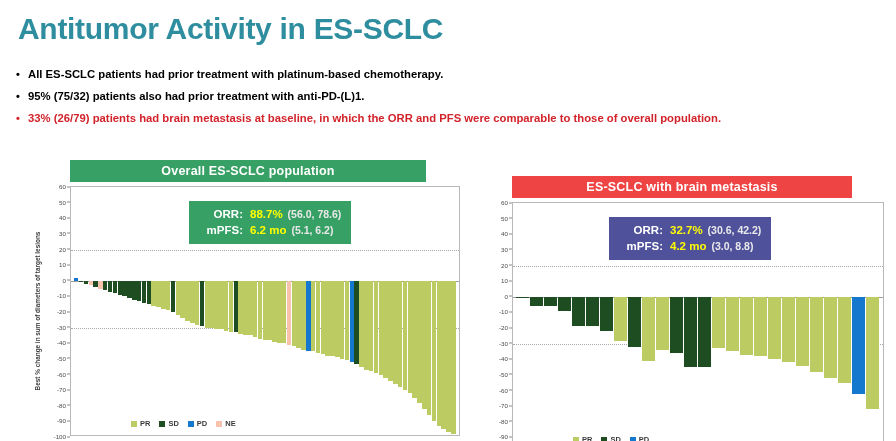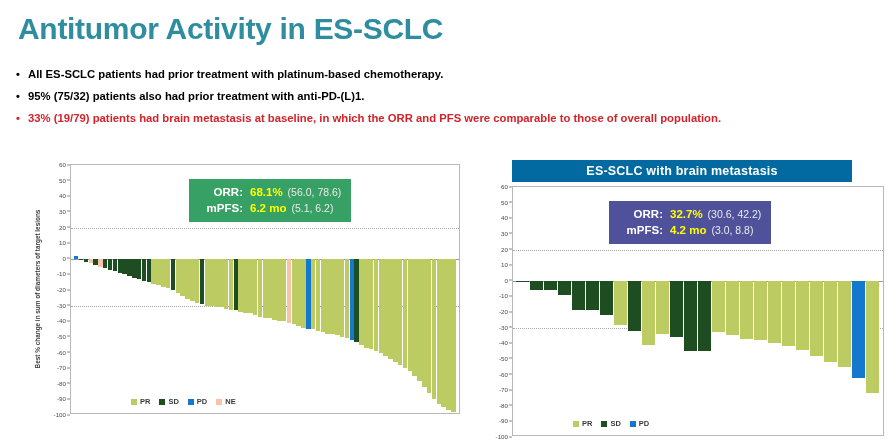"33% (19/79) patients had brain" span.bullet-text { text: 19/79 -> 26/79 }
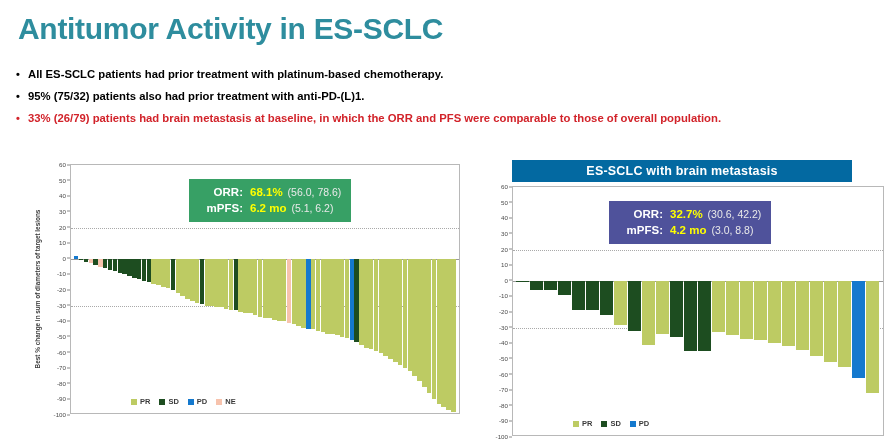"Overall ES-SCLC population" div.panel-header { html: none -> <div>Overall ES-SCLC population</div> }
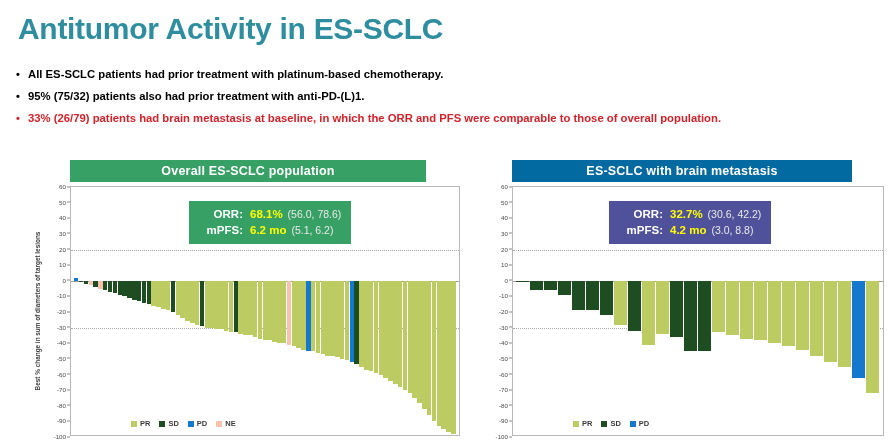"ES-SCLC with brain metastasis" div.panel-header { background: #0369a1 -> #ef4444; margin-top: none -> 16px }
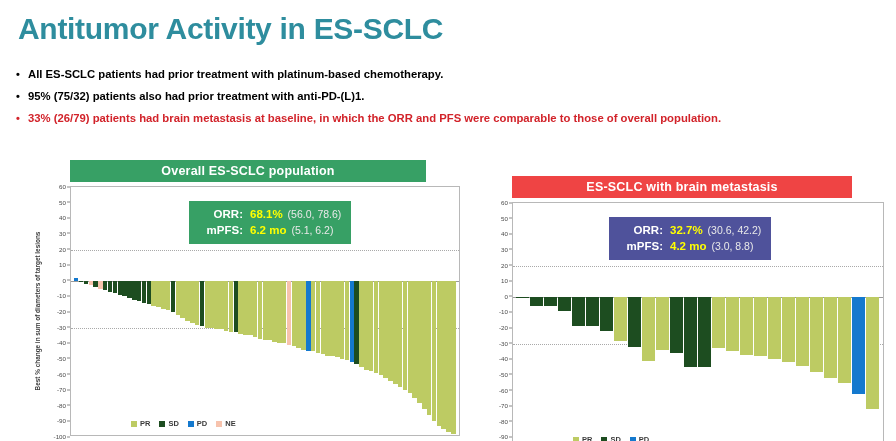"68.1%" span.stat-value { text: 68.1% -> 88.7% }
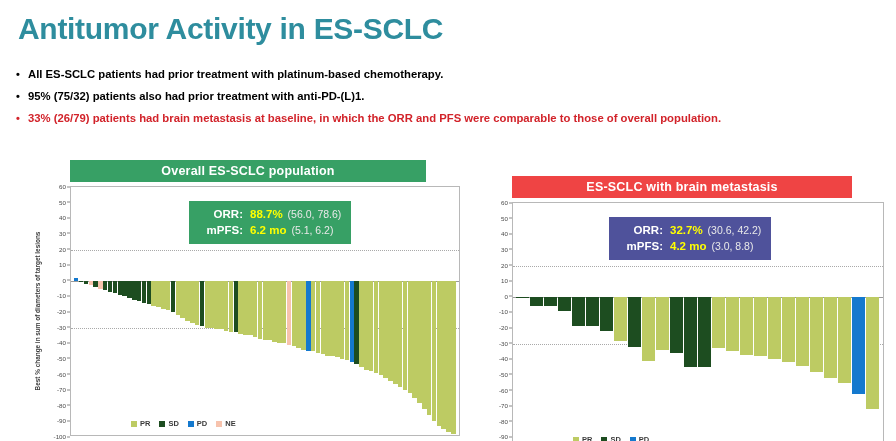"(56.0, 78.6)" .stat-ci { font-weight: normal -> bold }
